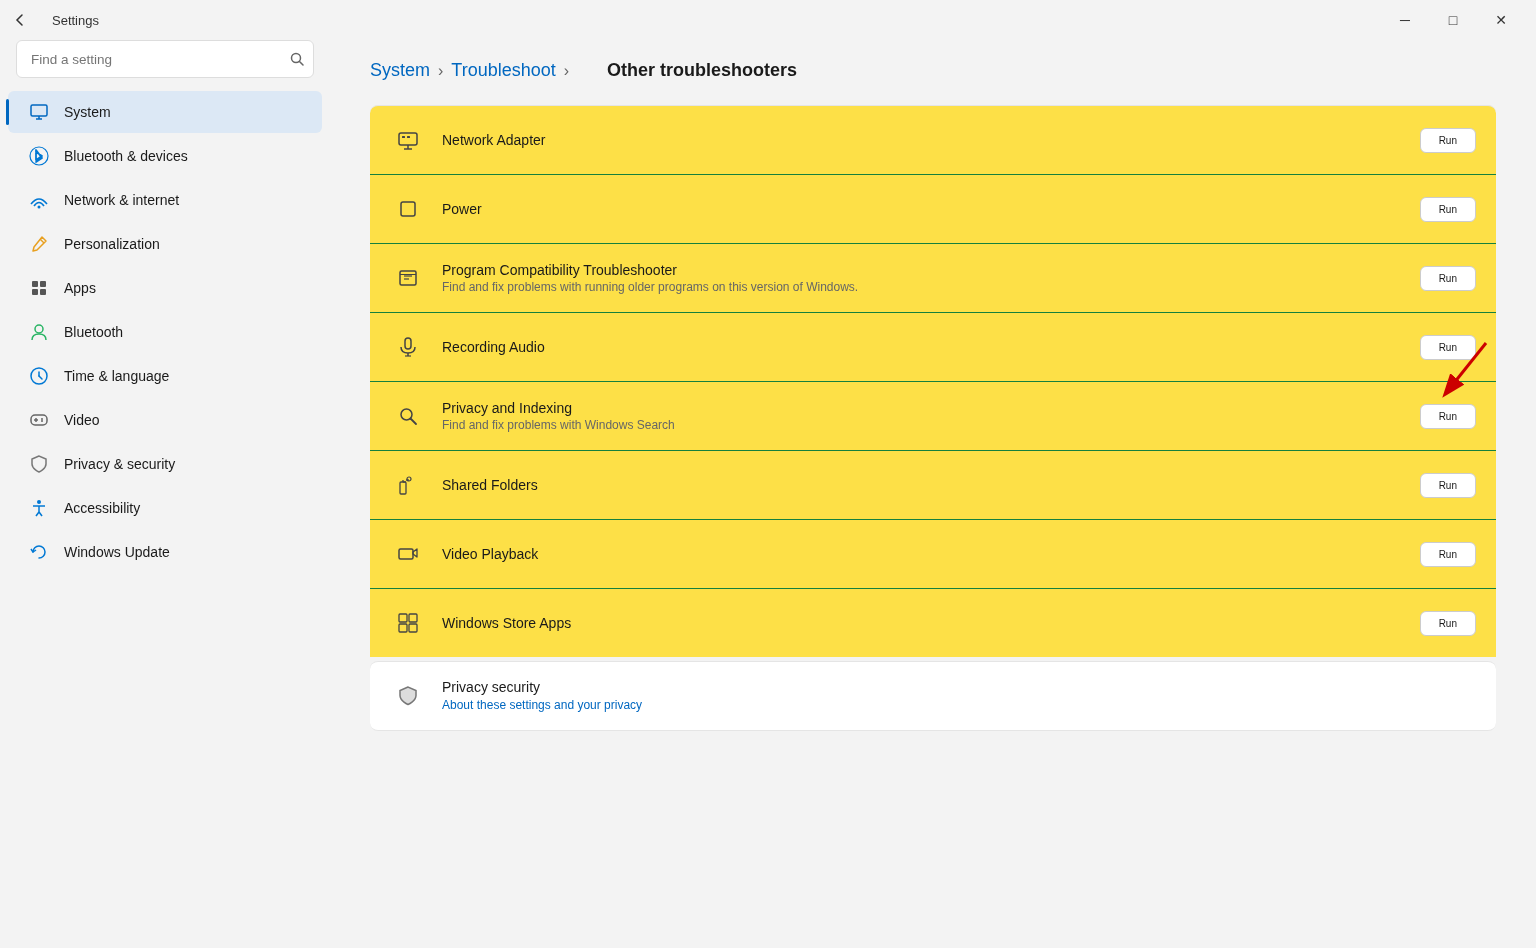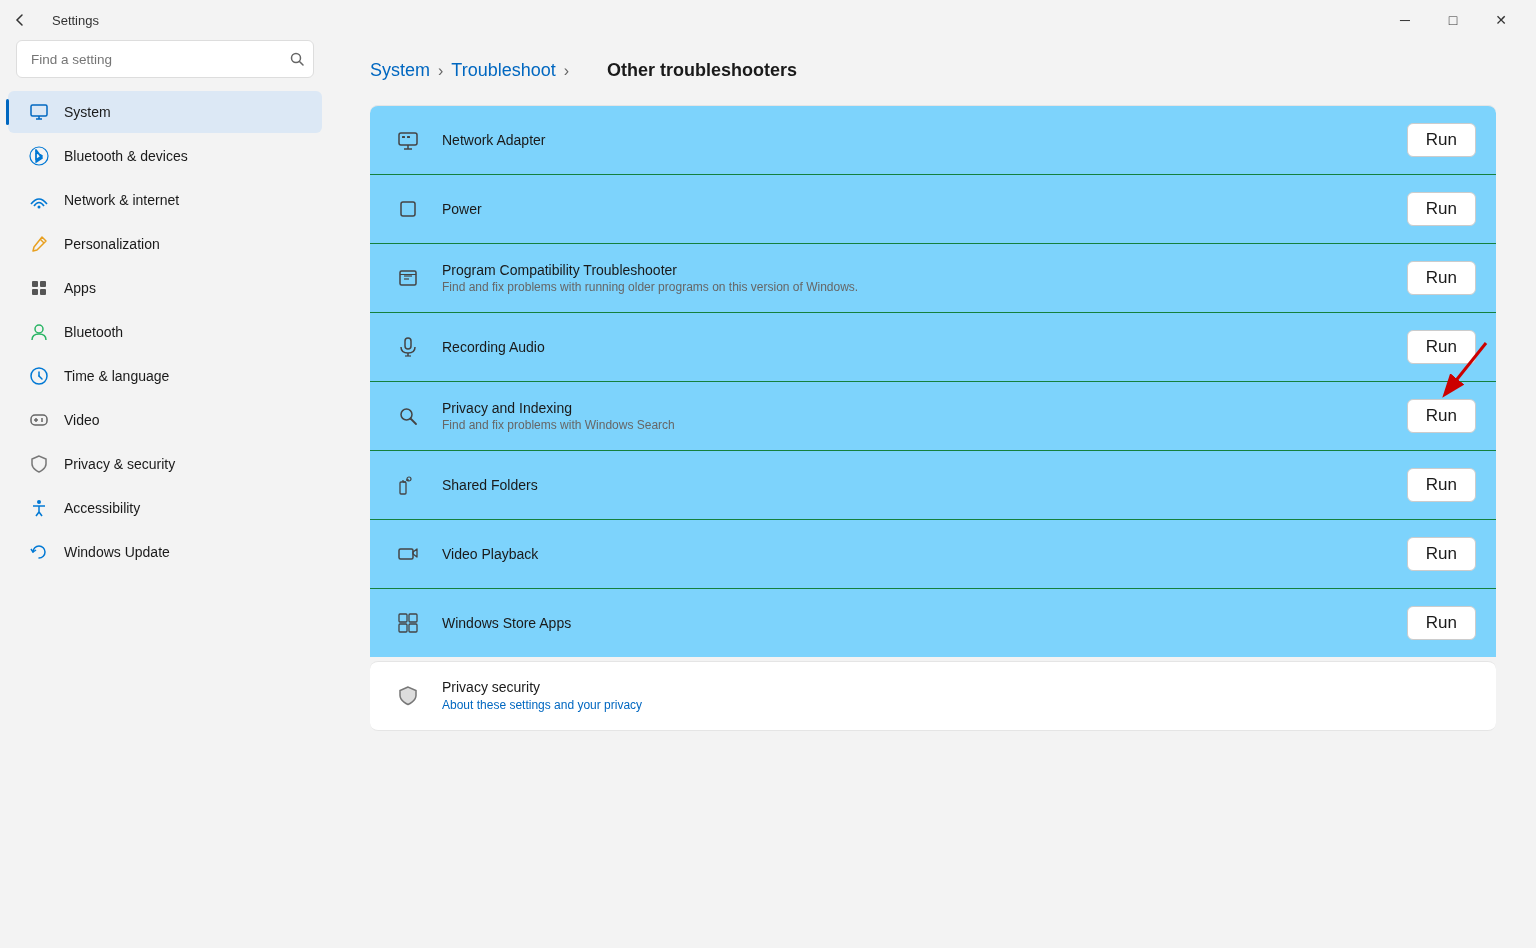"Network Adapter" .troubleshooter-row { background: #7dd3fc -> #fde047 }
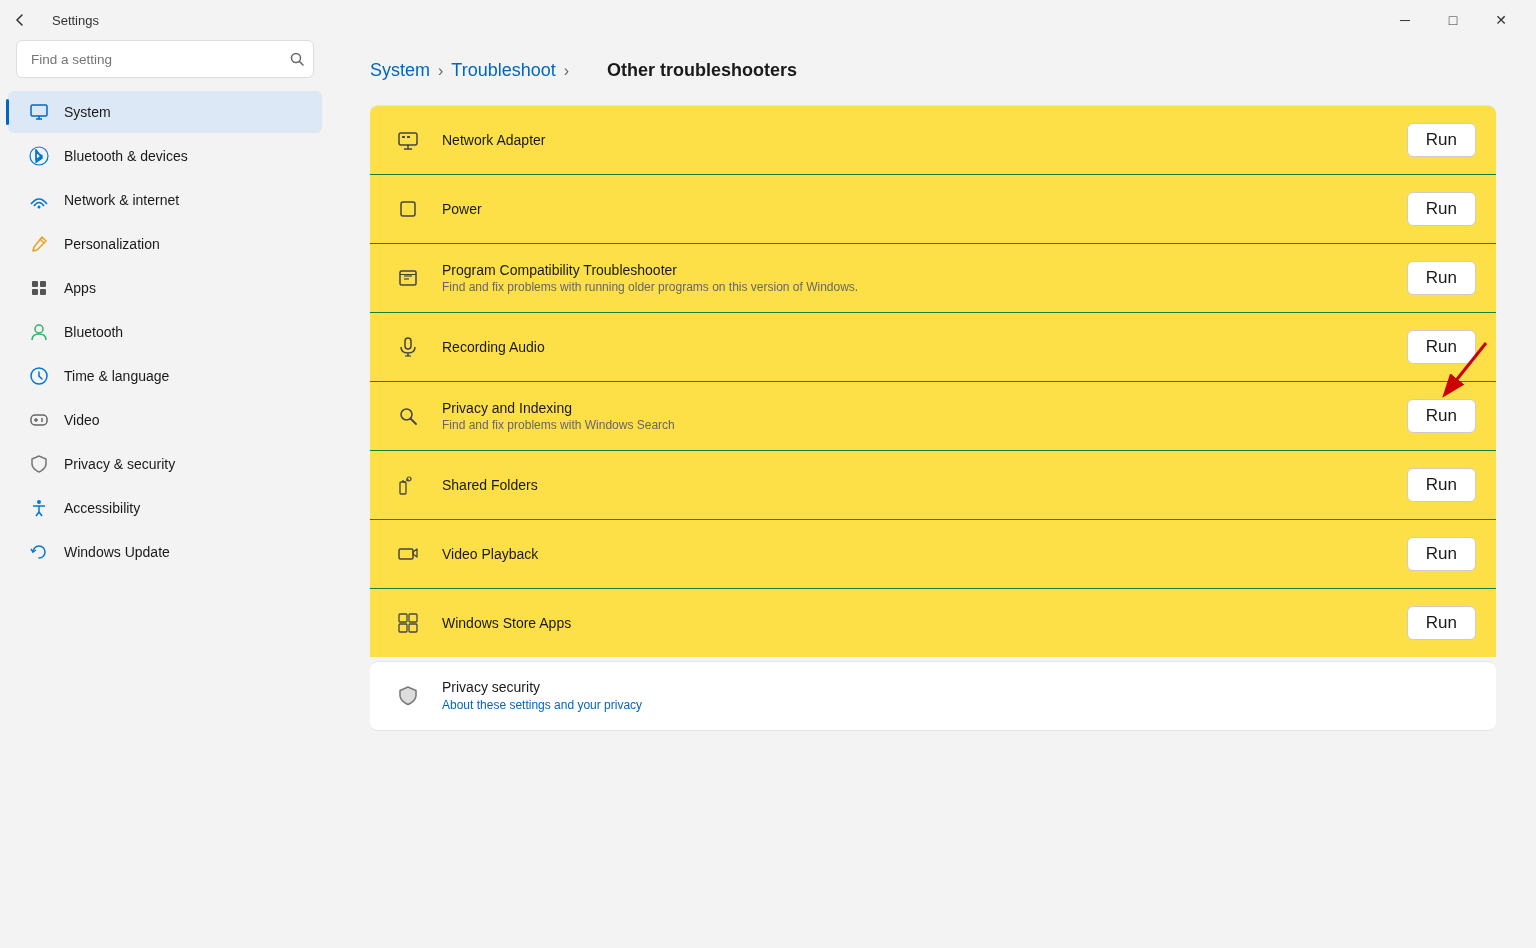"Run" .run-btn { font-size: 17px -> 10px }
